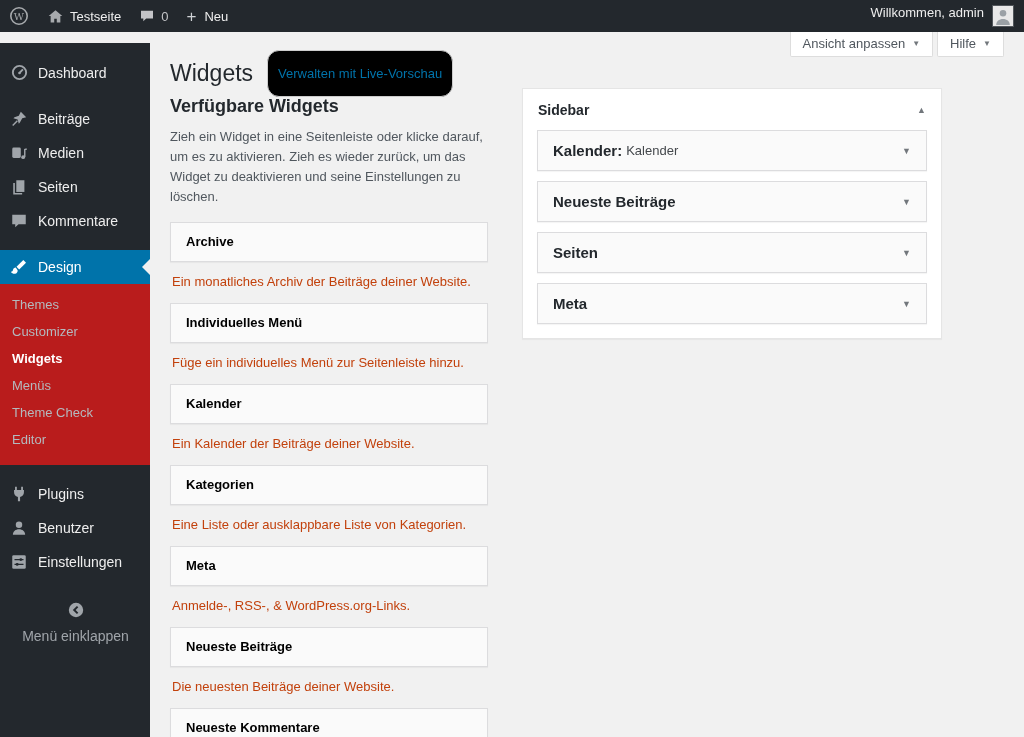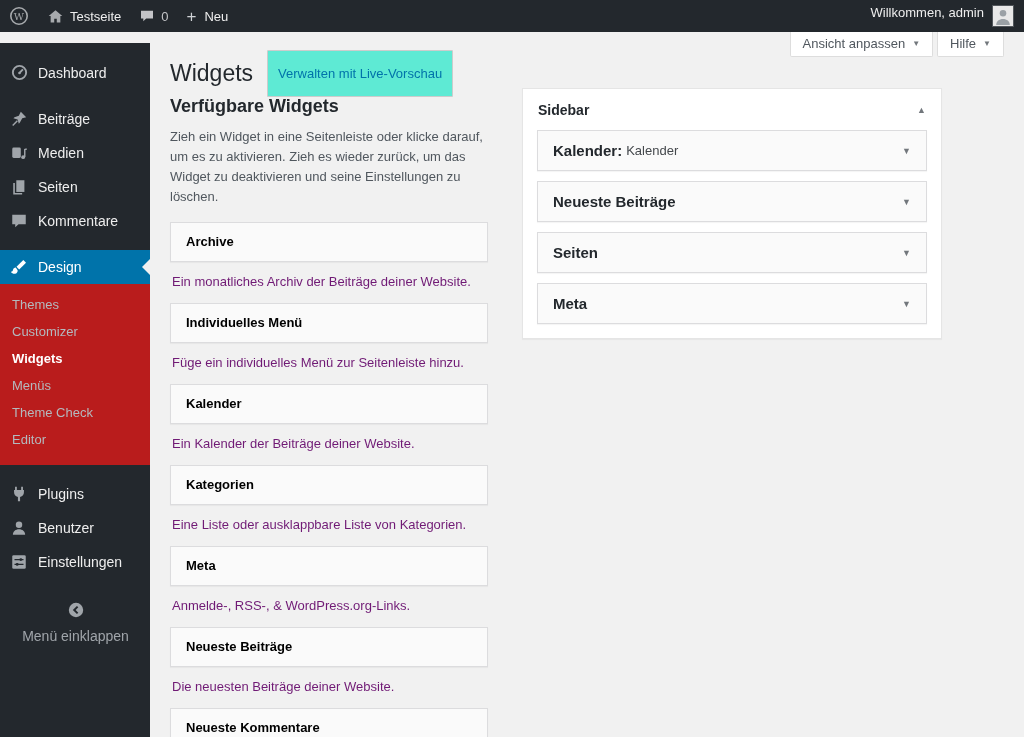"Verwalten mit Live-Vorschau" .title-action { background: #5eead4 -> #000000; border-radius: 1px -> 12px }
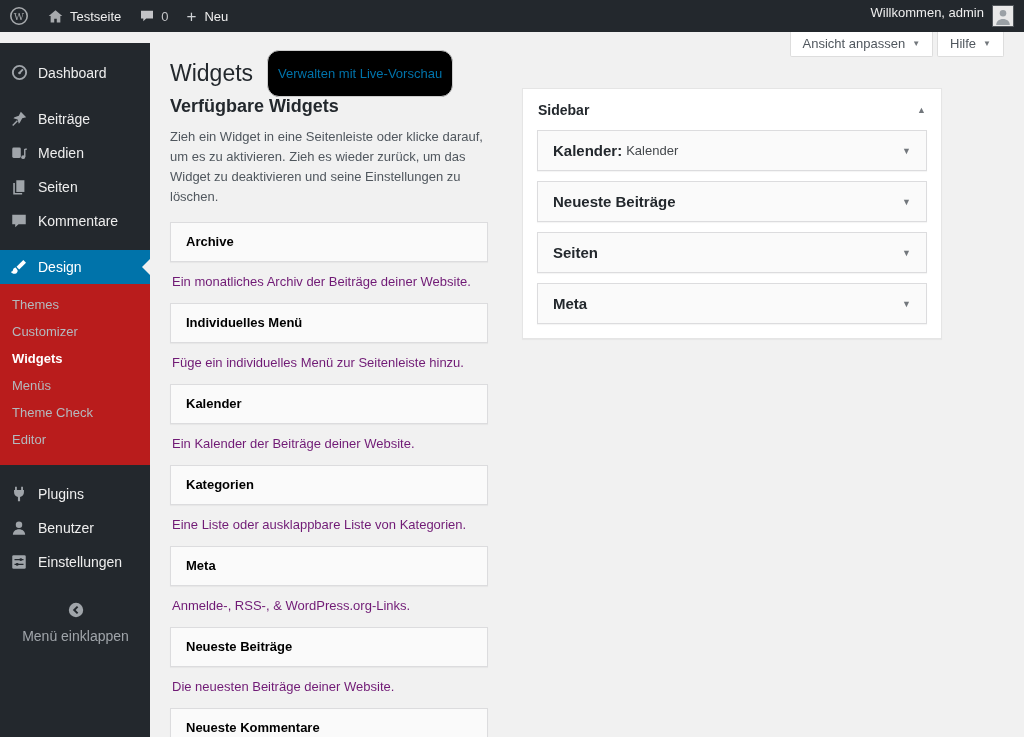"Ein monatliches Archiv der Beiträge" .widget-desc { color: #701a75 -> #c2410c }
